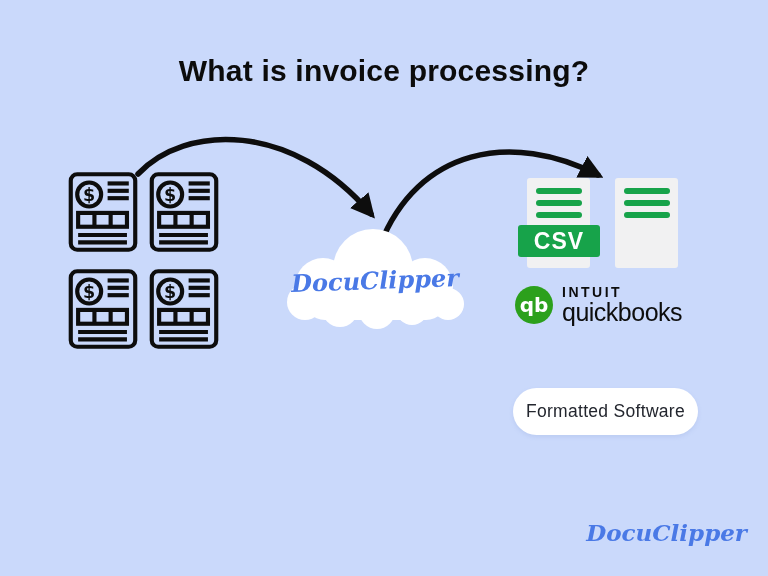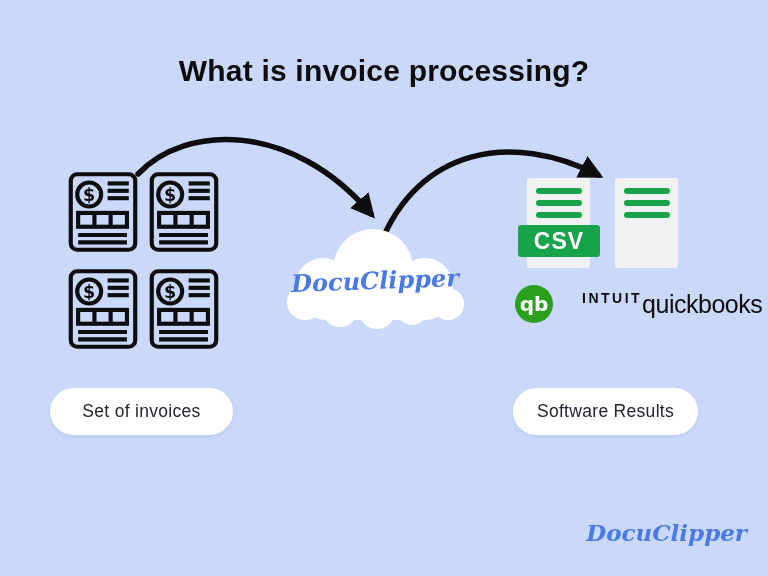"INTUIT" .qb-text { flex-direction: none -> column; margin-left: 20px -> none }
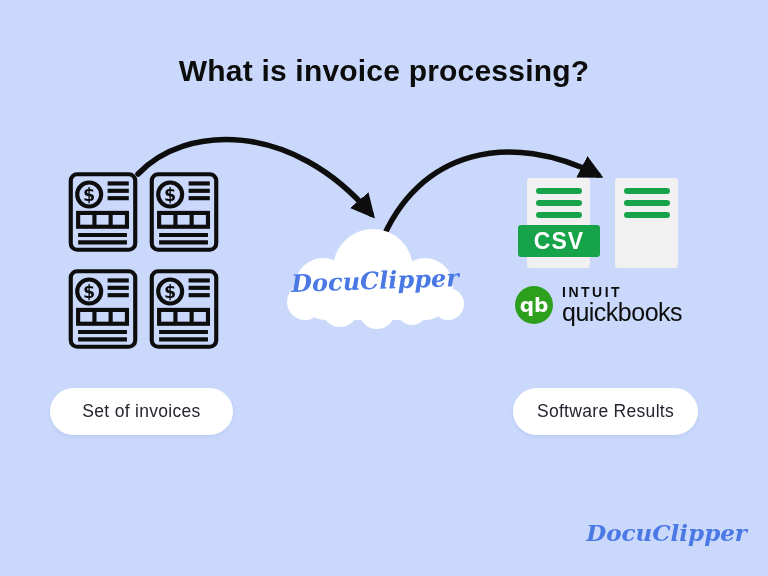"Set of invoices" div.pill { html: <div>Set of invoices</div> -> none }
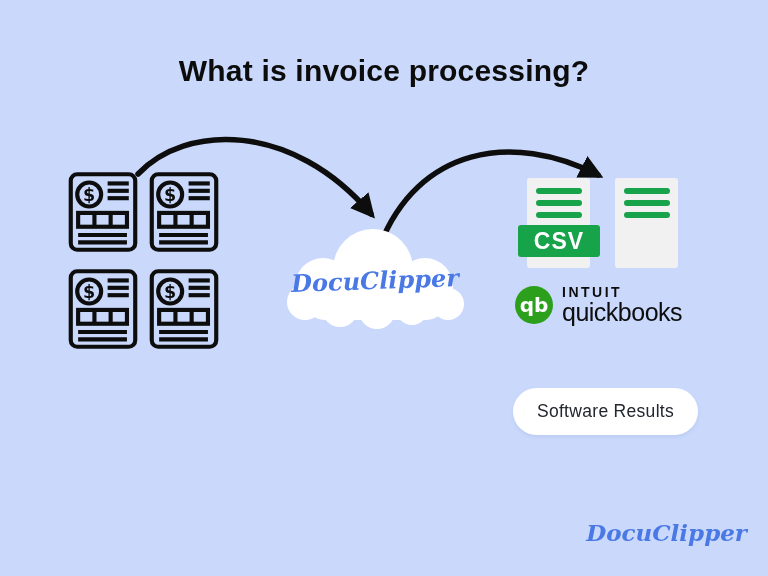"Software Results" div.pill { text: Software Results -> Formatted Software }
